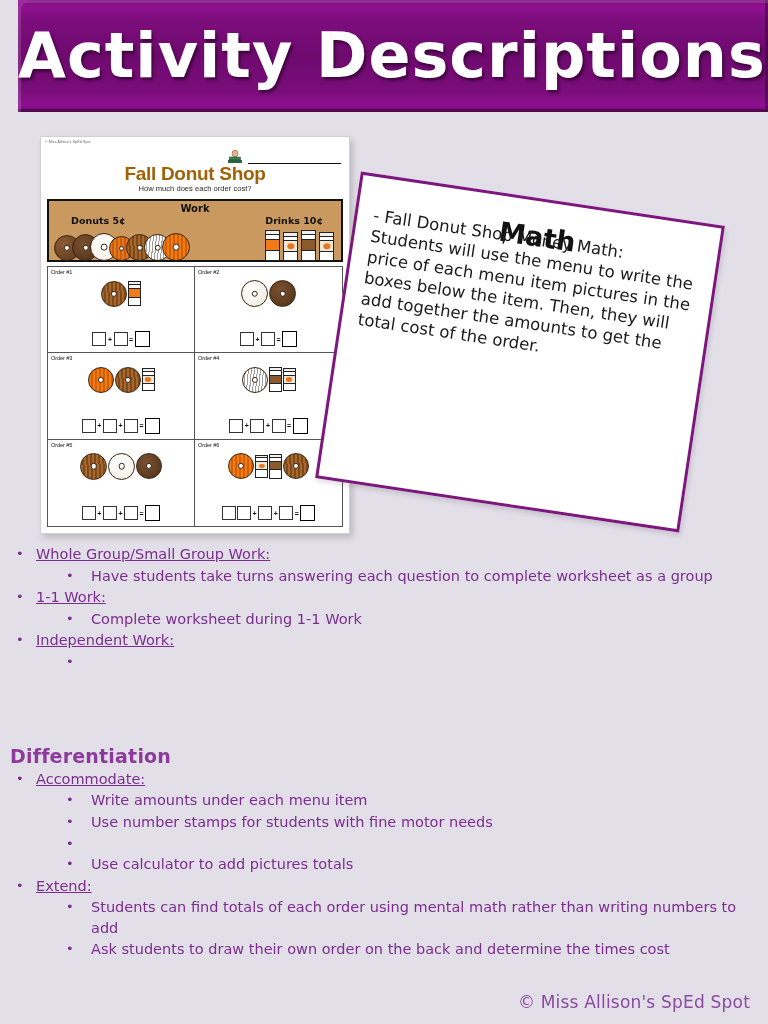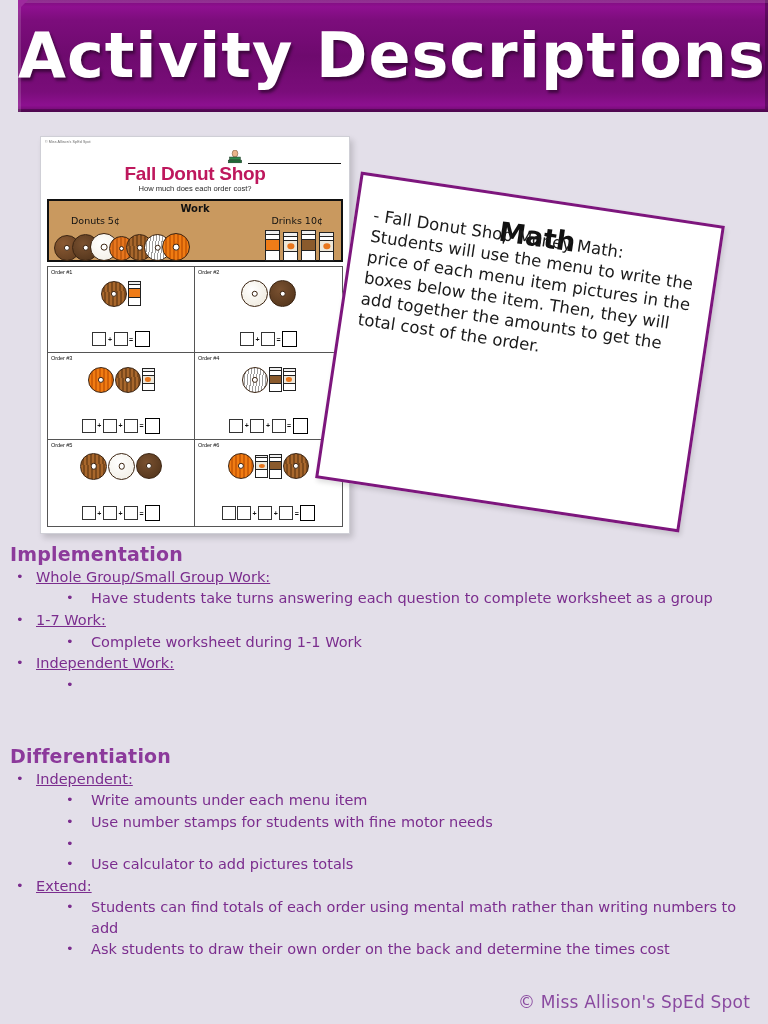"Fall Donut Shop" #ws-title { color: #be185d -> #a16207 }
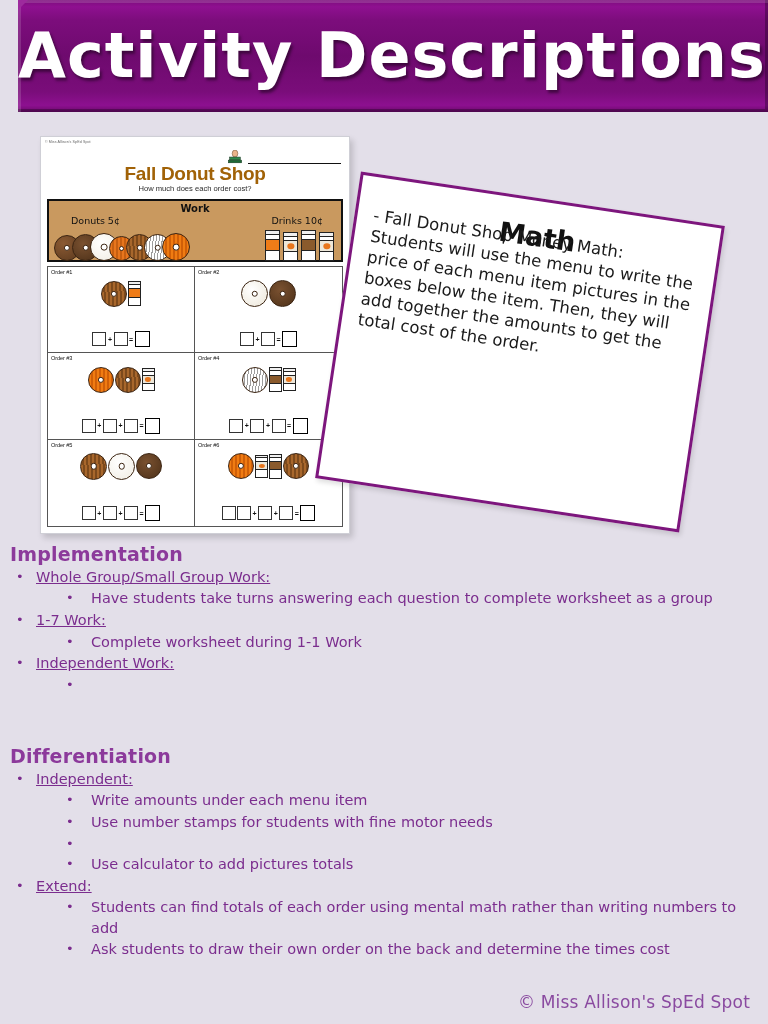"Donuts 5¢" .menu-label { font-weight: normal -> bold }
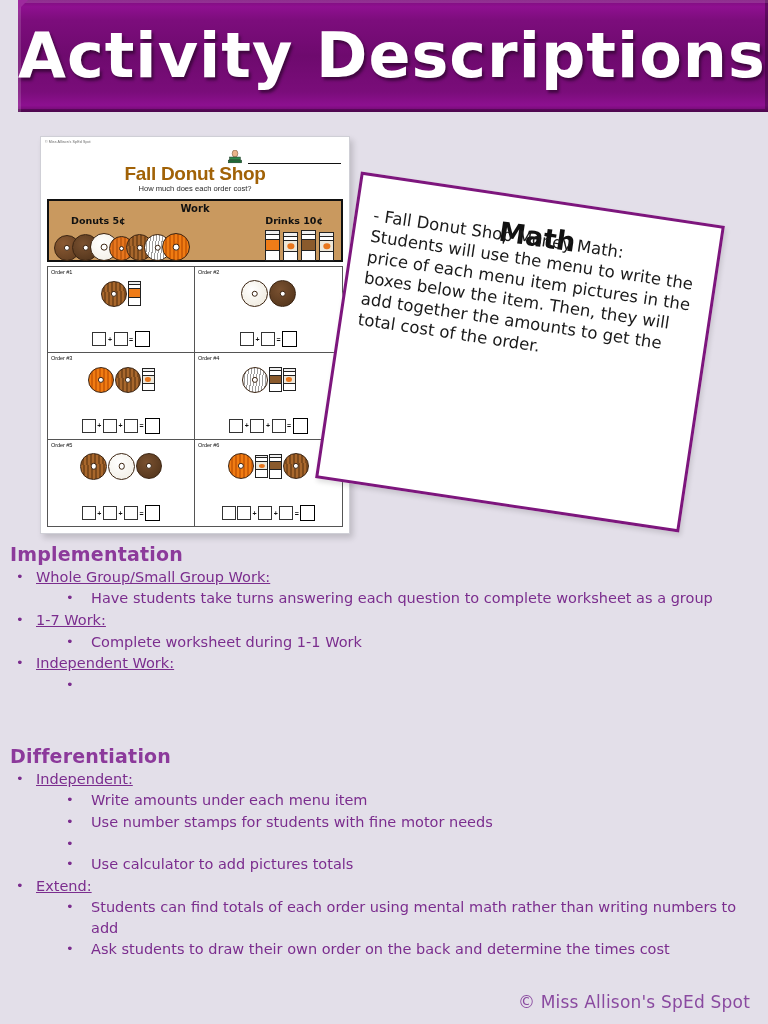"Implementation" div.section-heading { html: <div>Implementation</div> -> none }
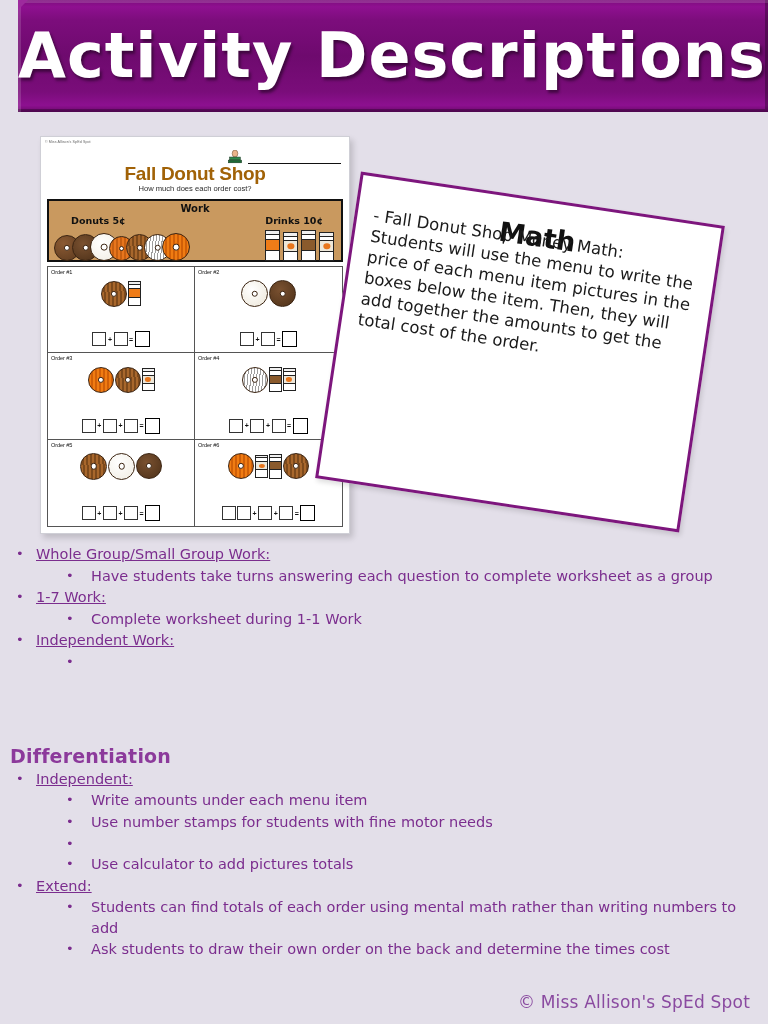"1-7 Work:" span.txt { text: 1-7 -> 1-1 }
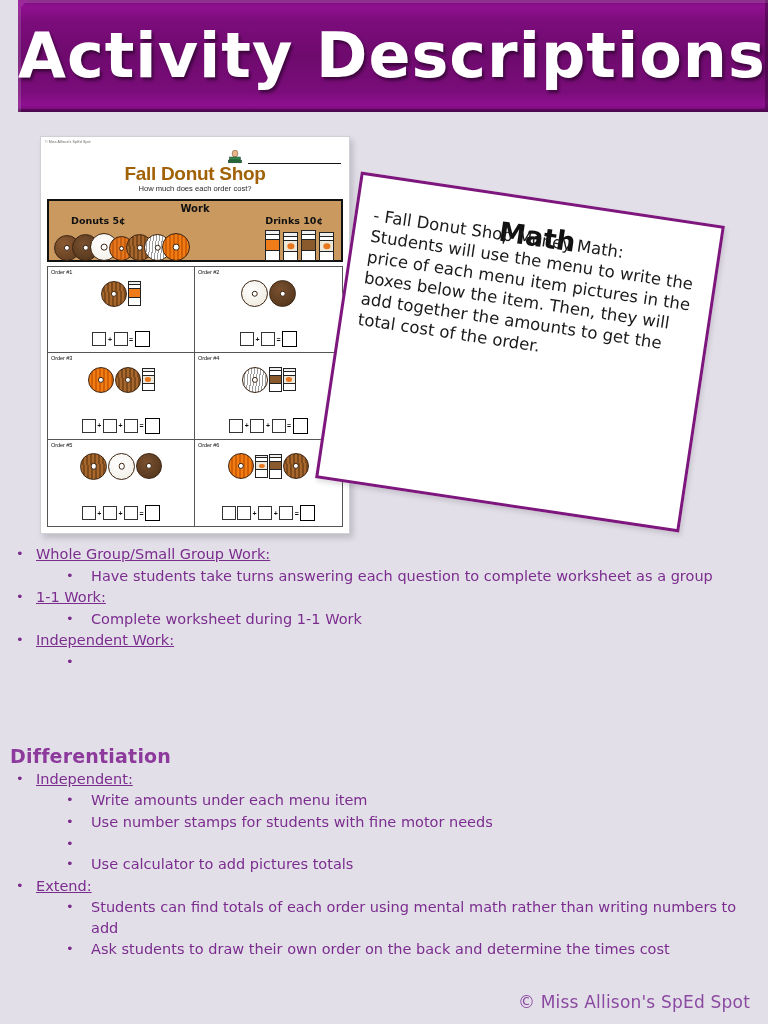"Independent:" span.txt { text: Independent -> Accommodate }
